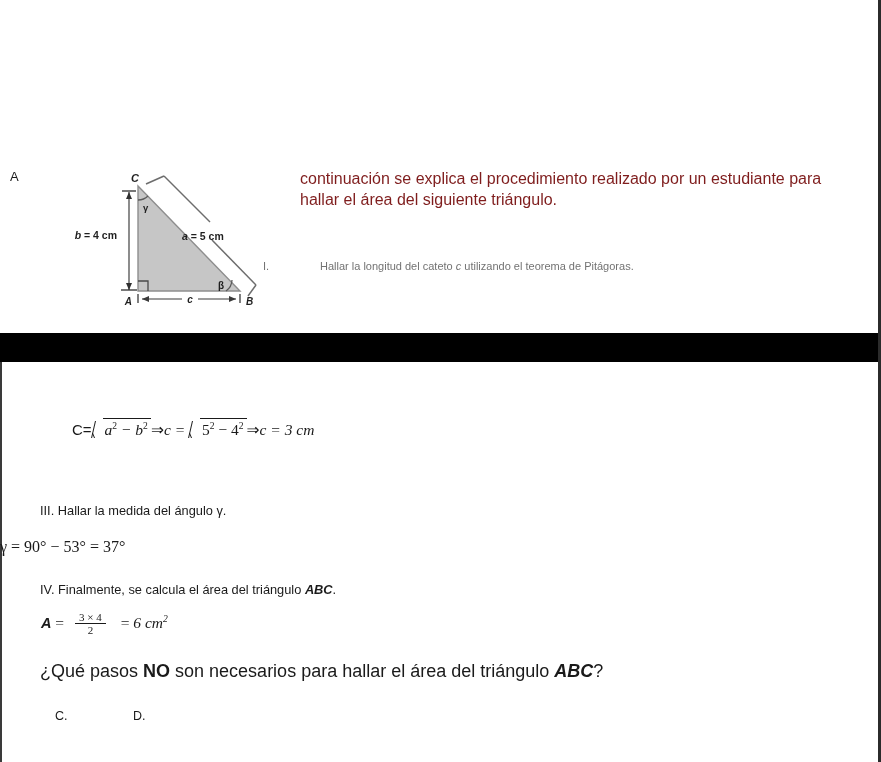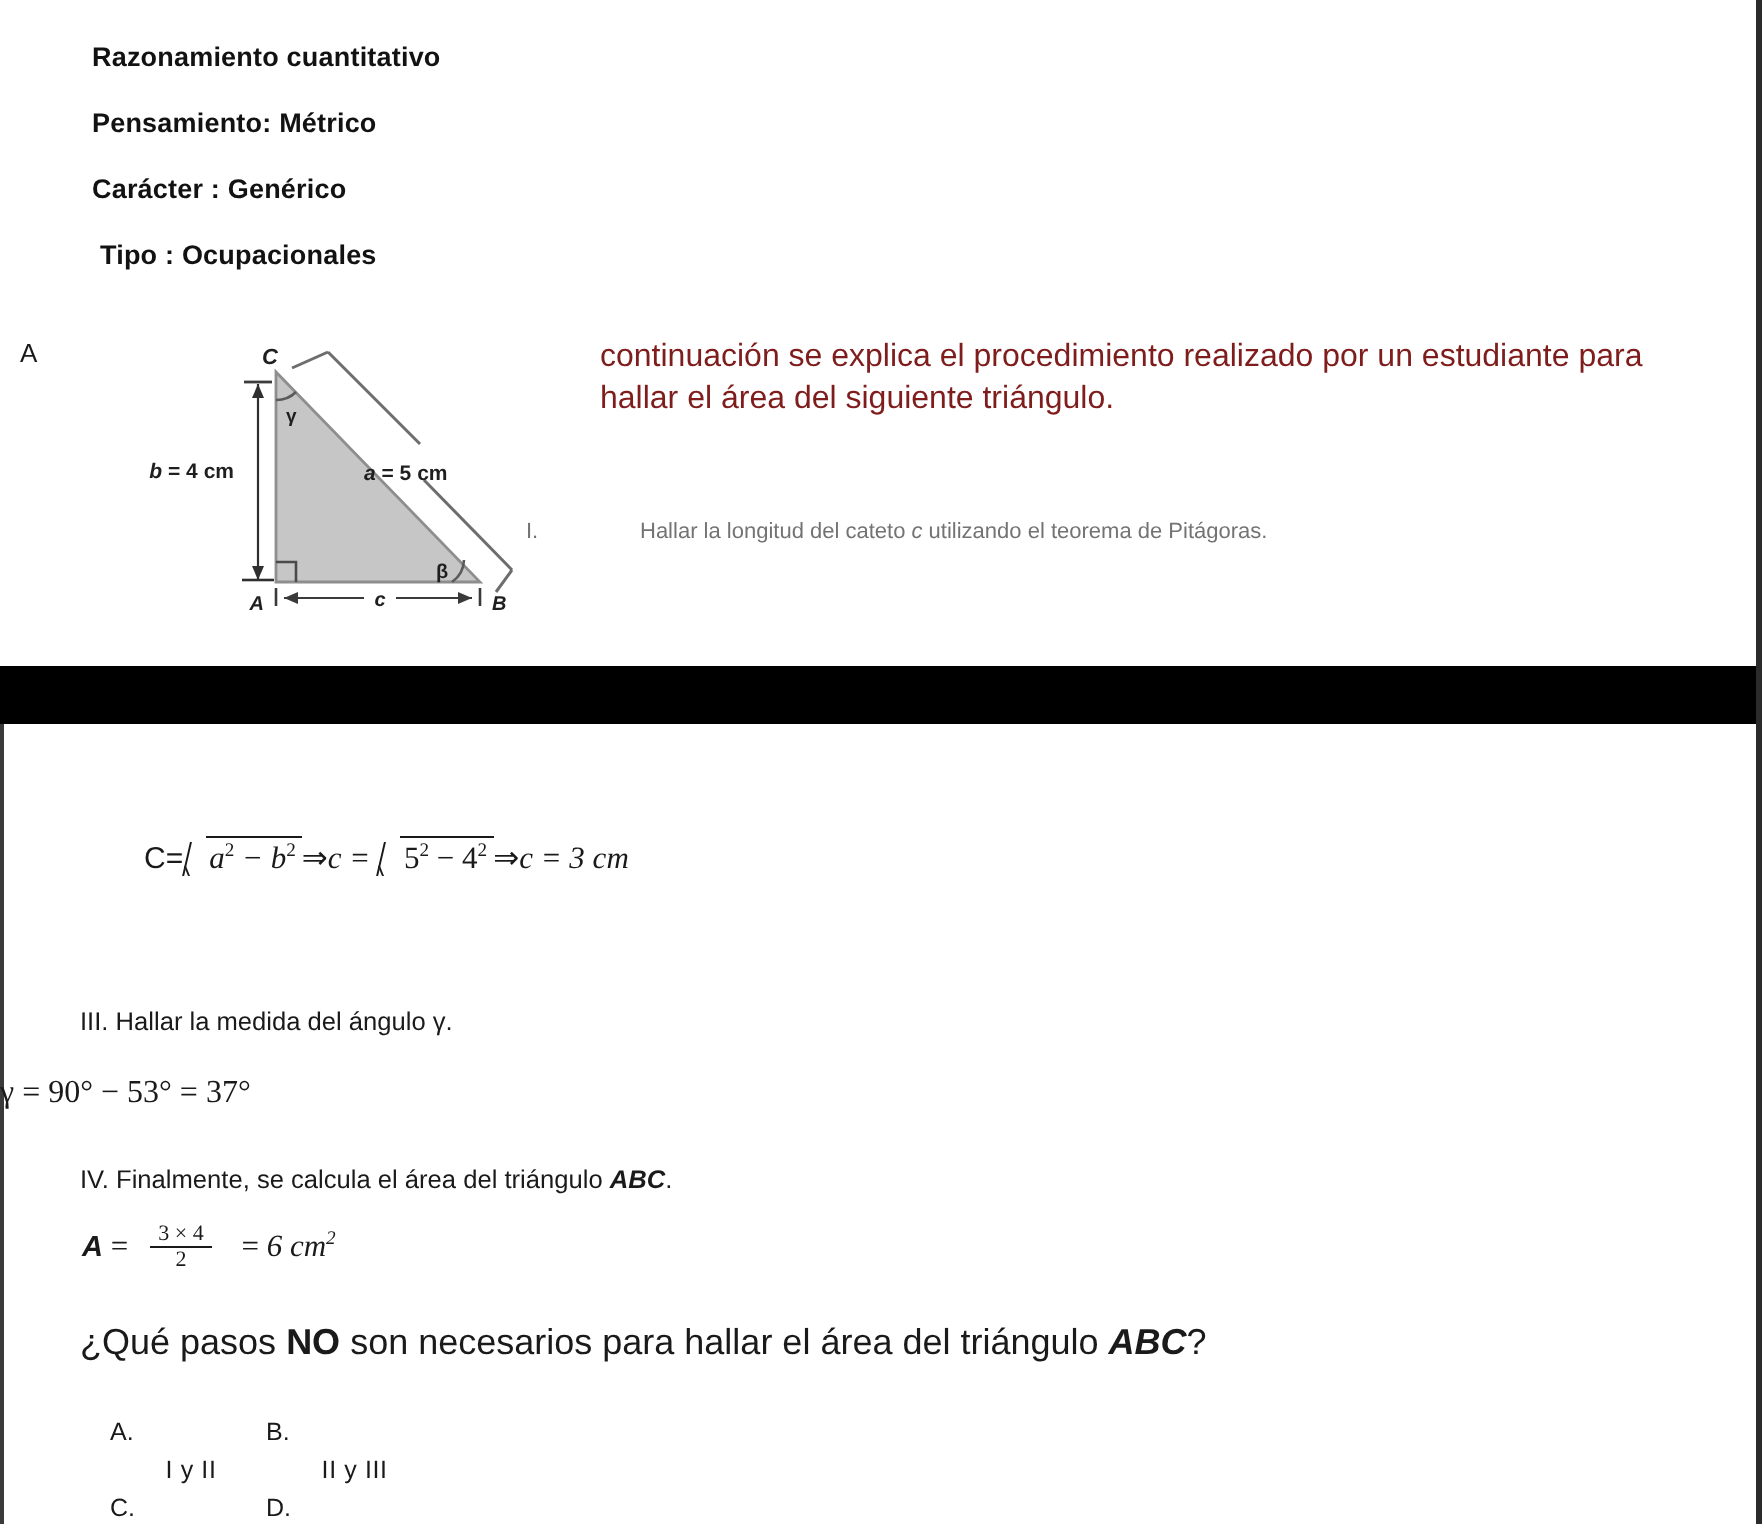"Razonamiento cuantitativo" div.header-block { html: <div> <div>Razonamiento cuantitativo</div> <div>Pensamiento: Métrico</div> <div>Carácter : Genérico</div> <div>Tipo : Ocupacionales</div> </div> -> none }
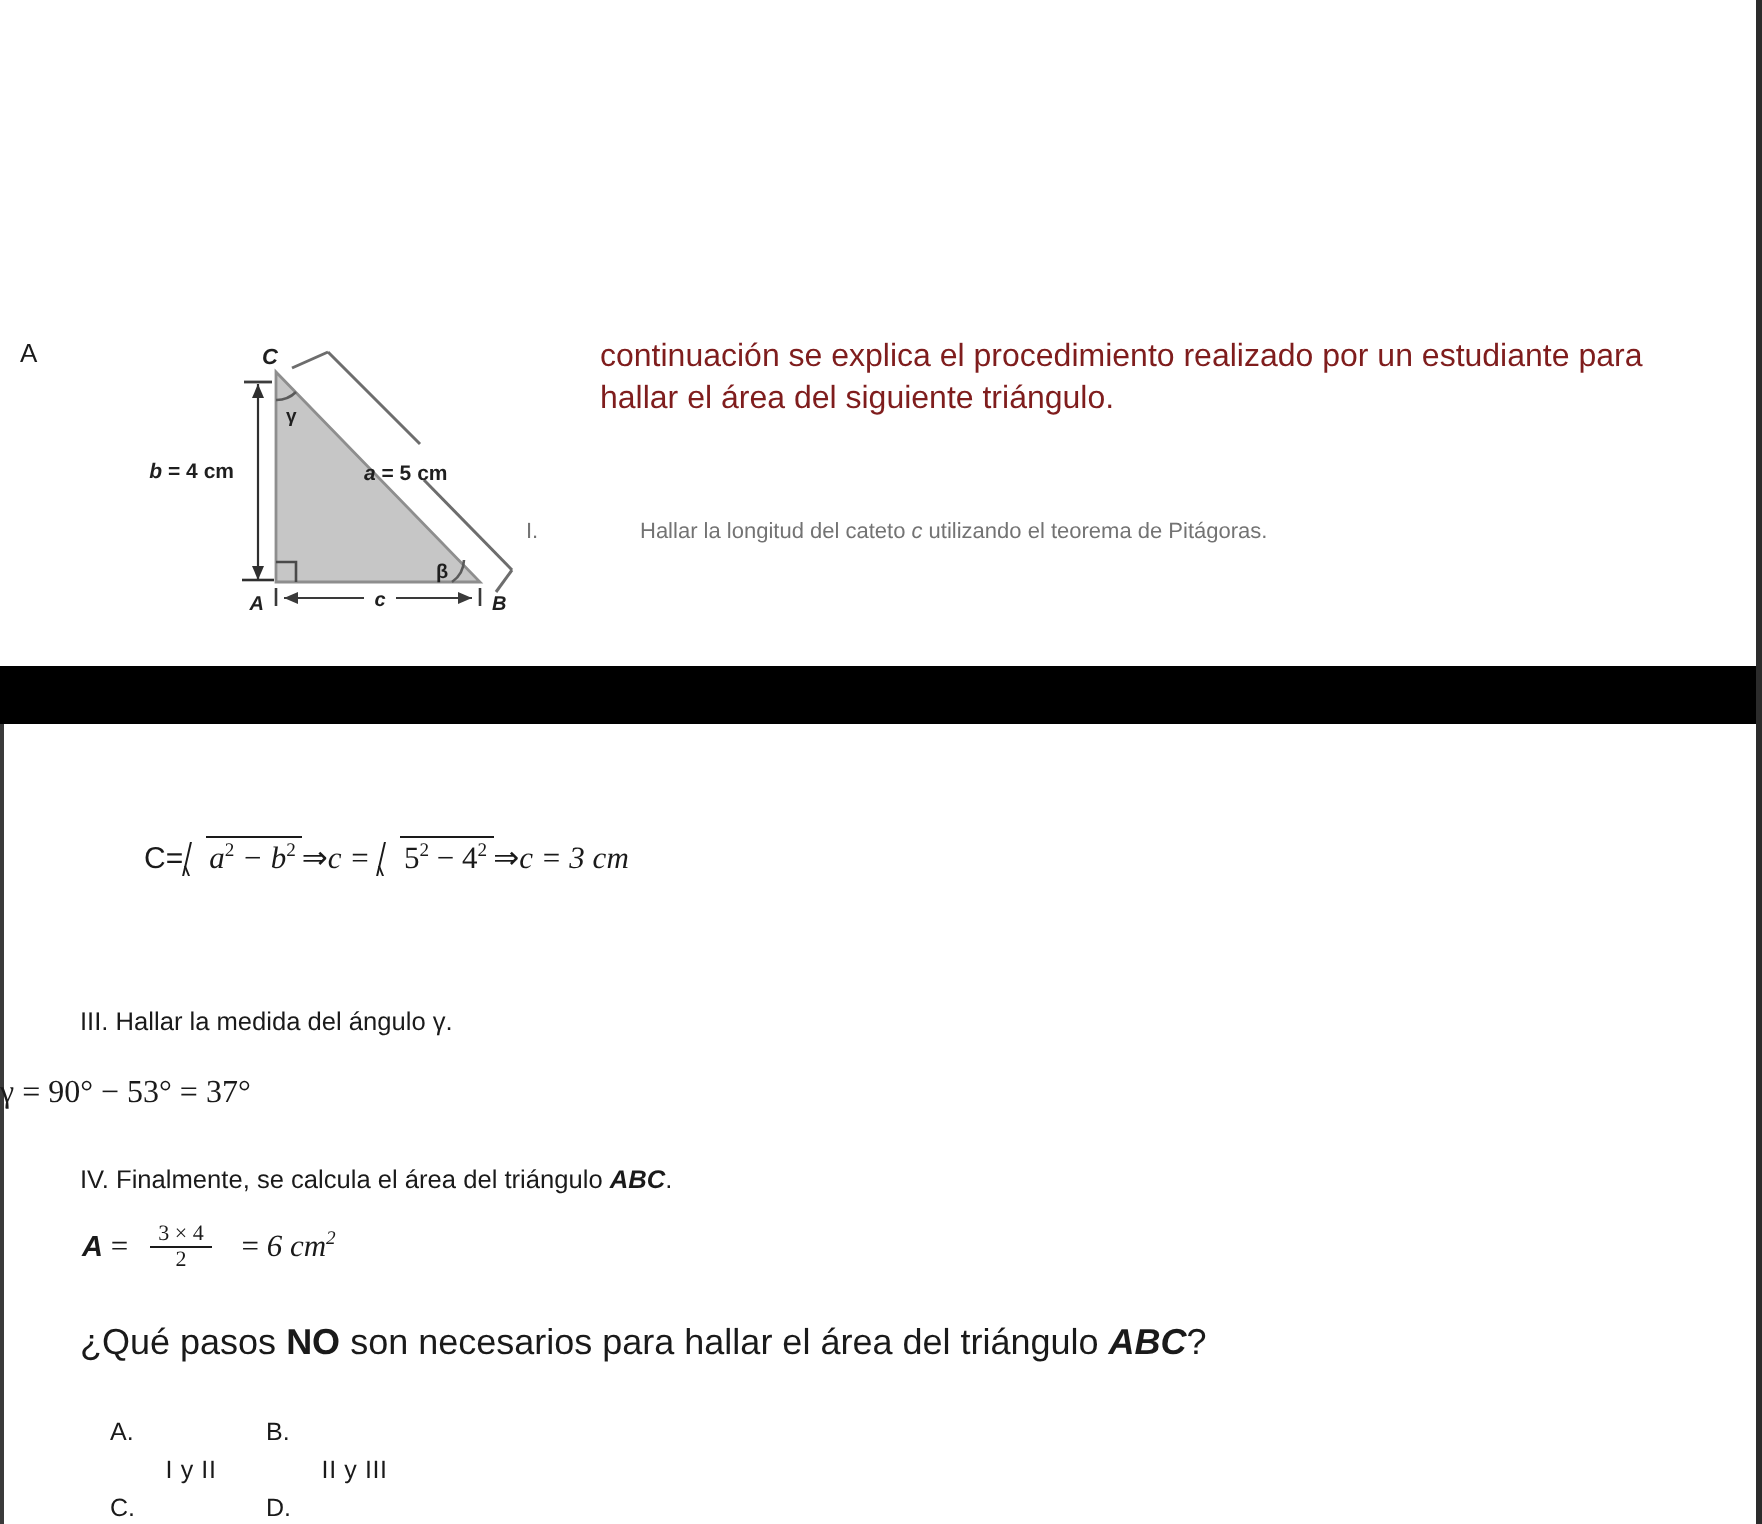"A. I y IIB. II" span.opt-row { html: <span><span><span>A.</span> <span>I y II</span></span><span><span>B.</span> <span>II y III</span></span></span> -> none }
